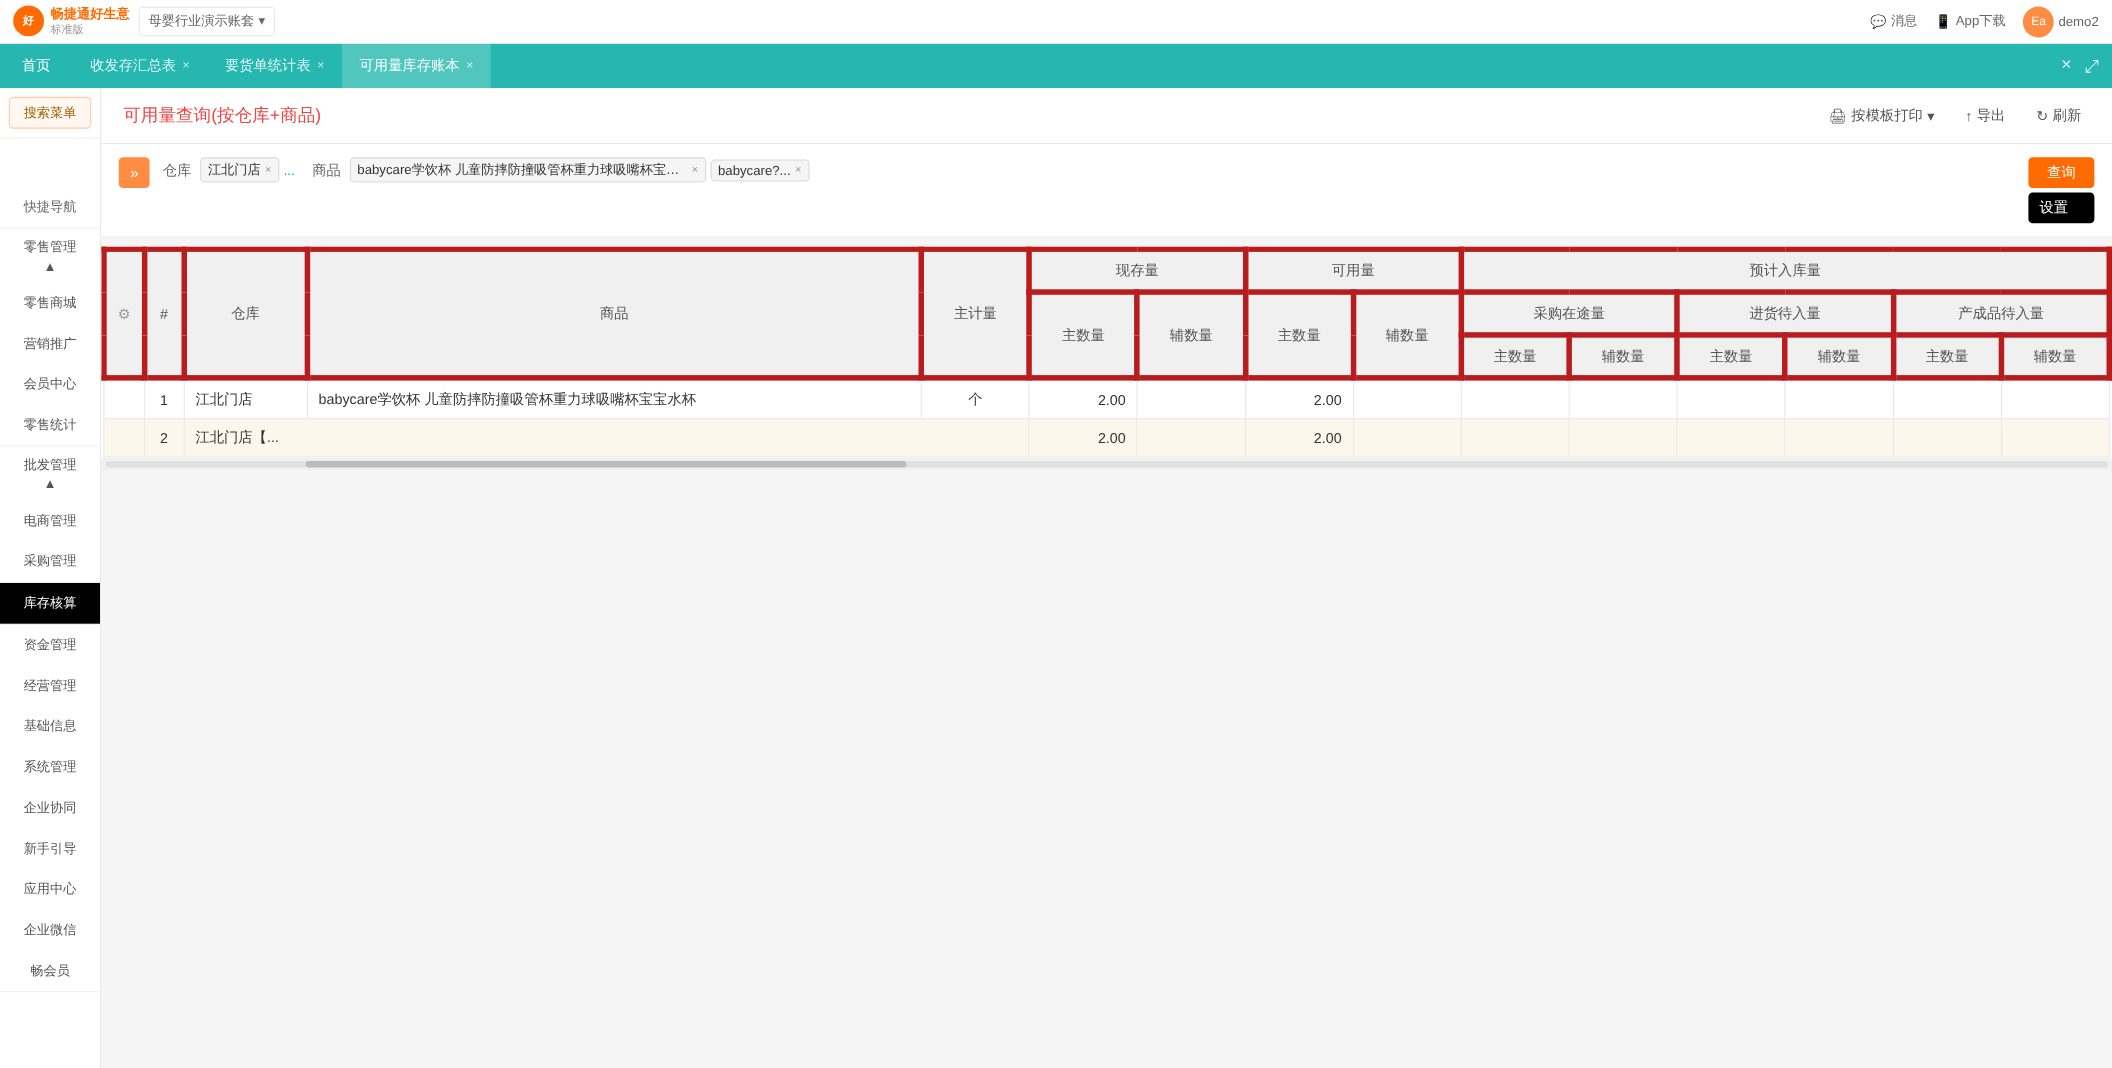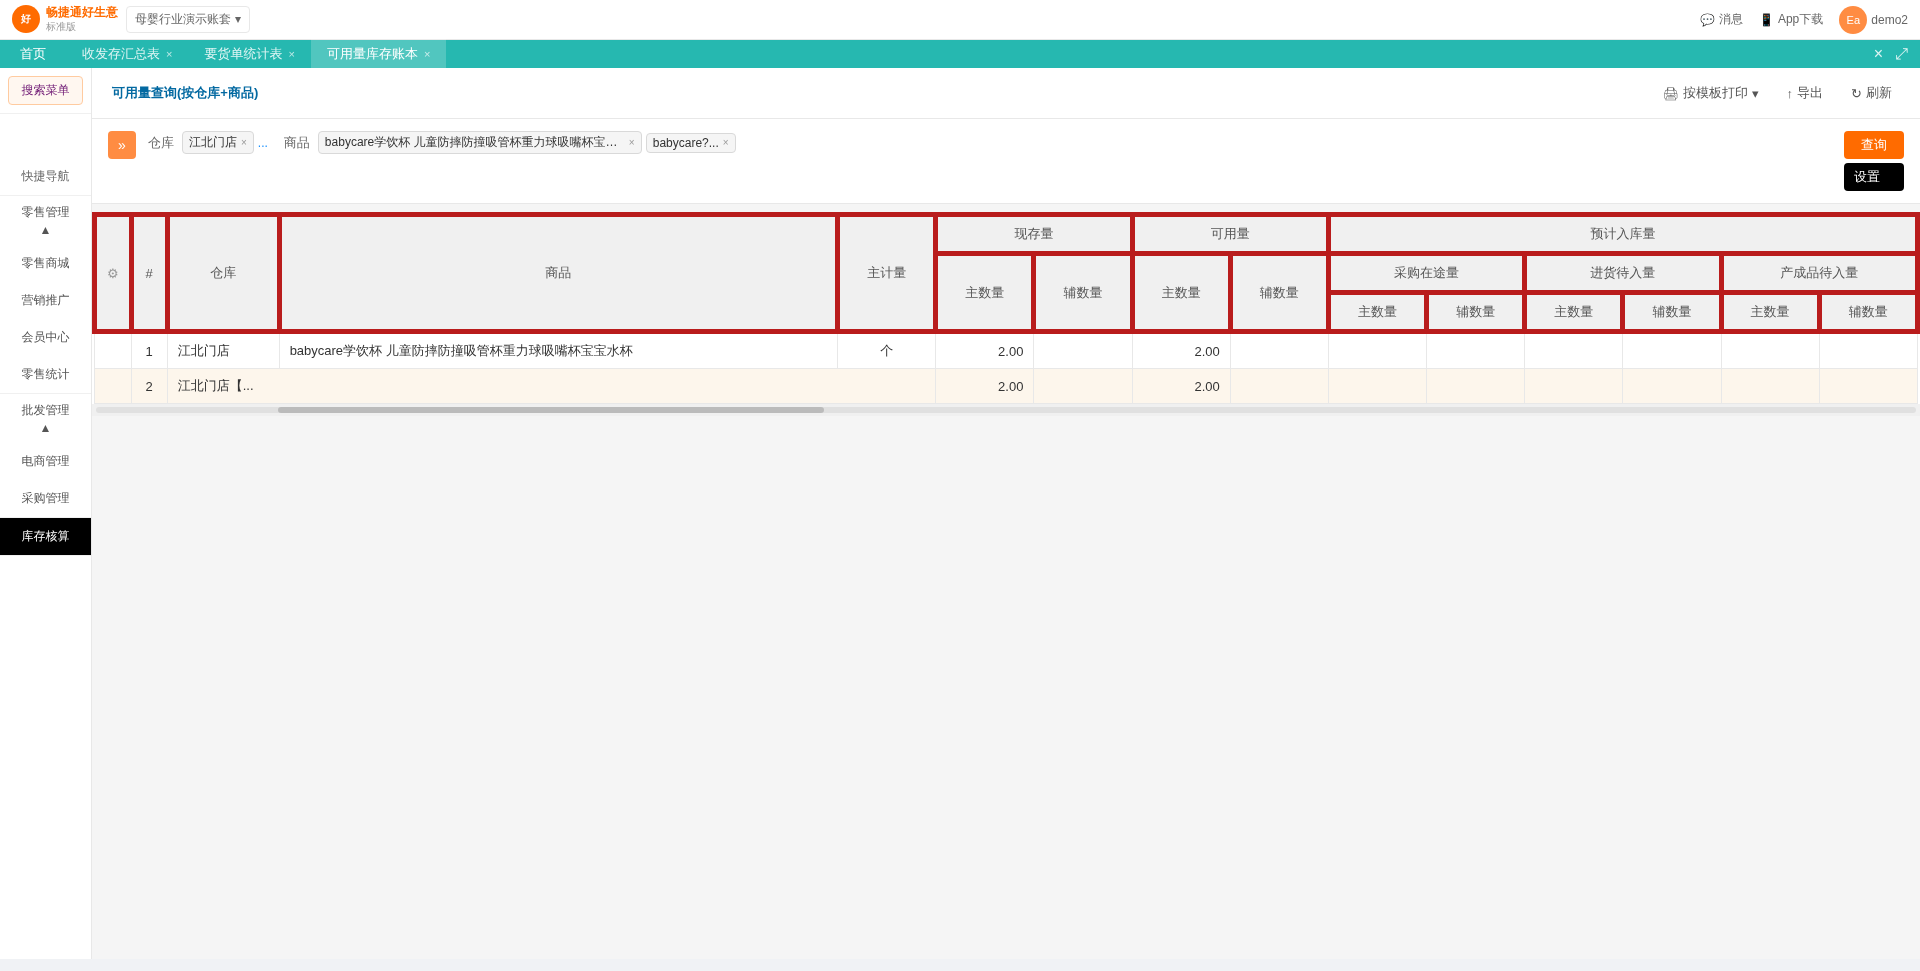"首页" .nav-tabs { height: 28px -> 40px }
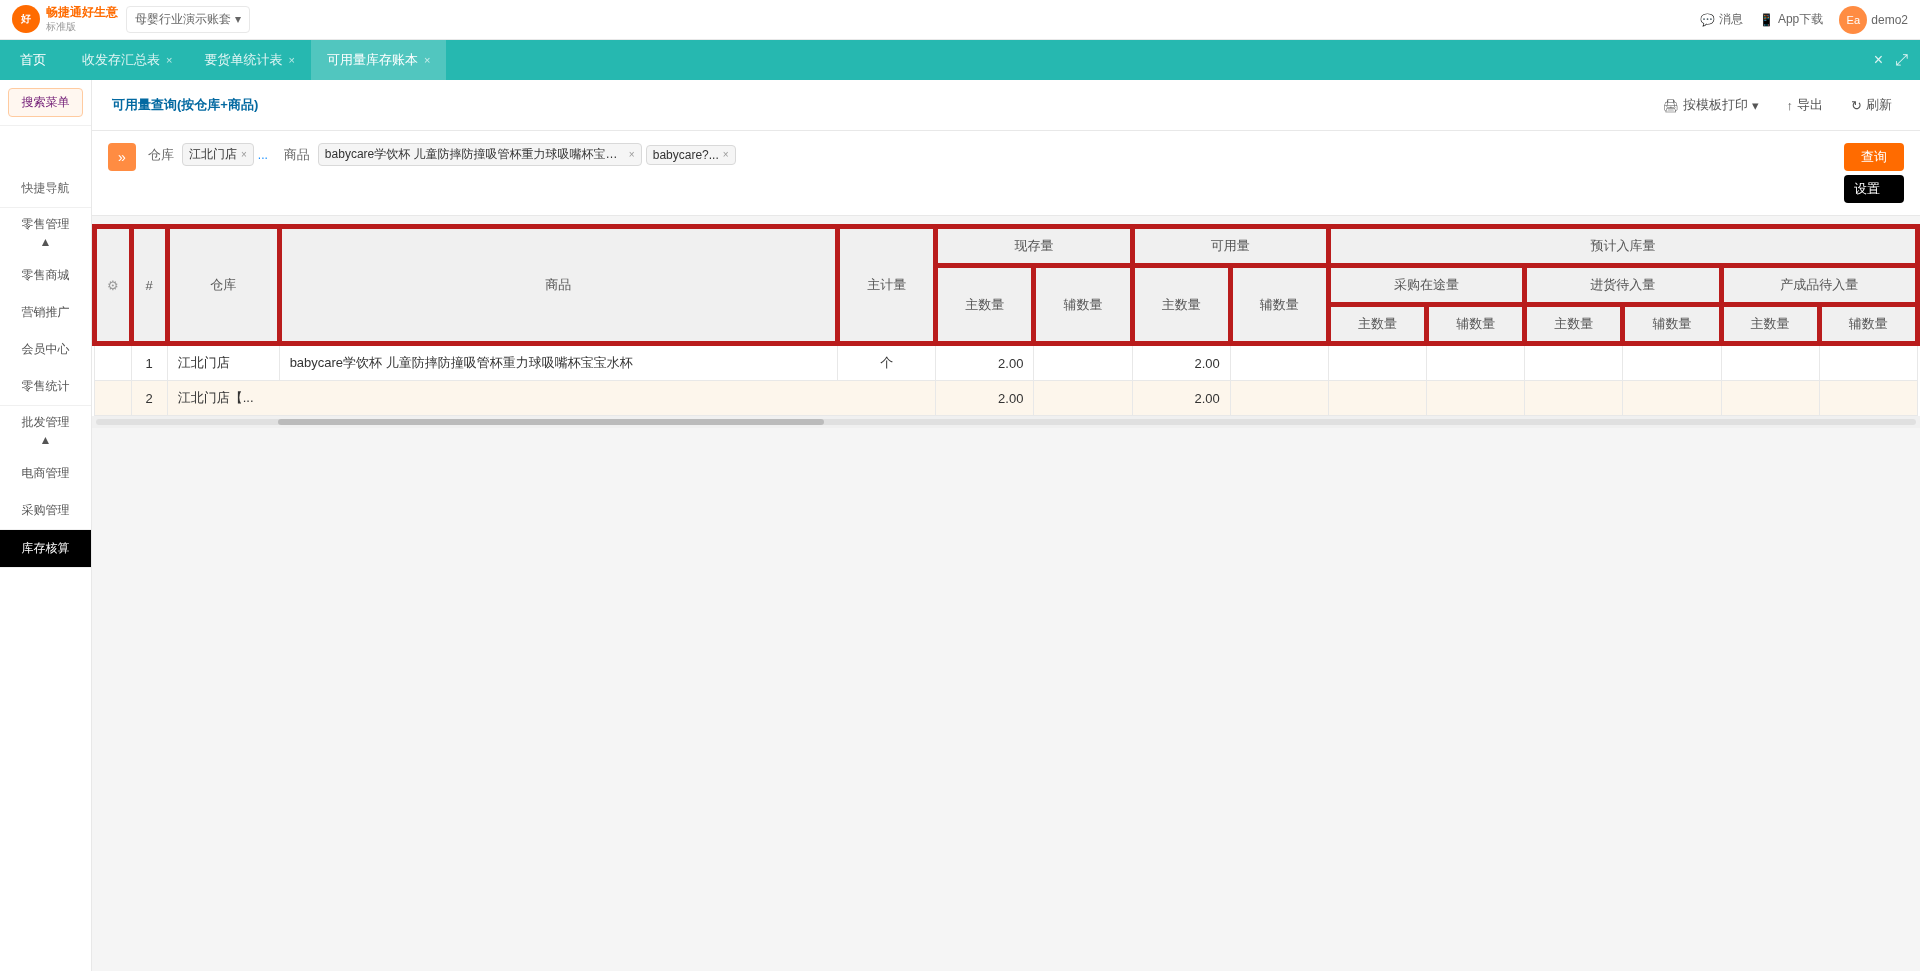"搜索菜单" .sidebar-search-btn { color: #701a75 -> #a16207 }
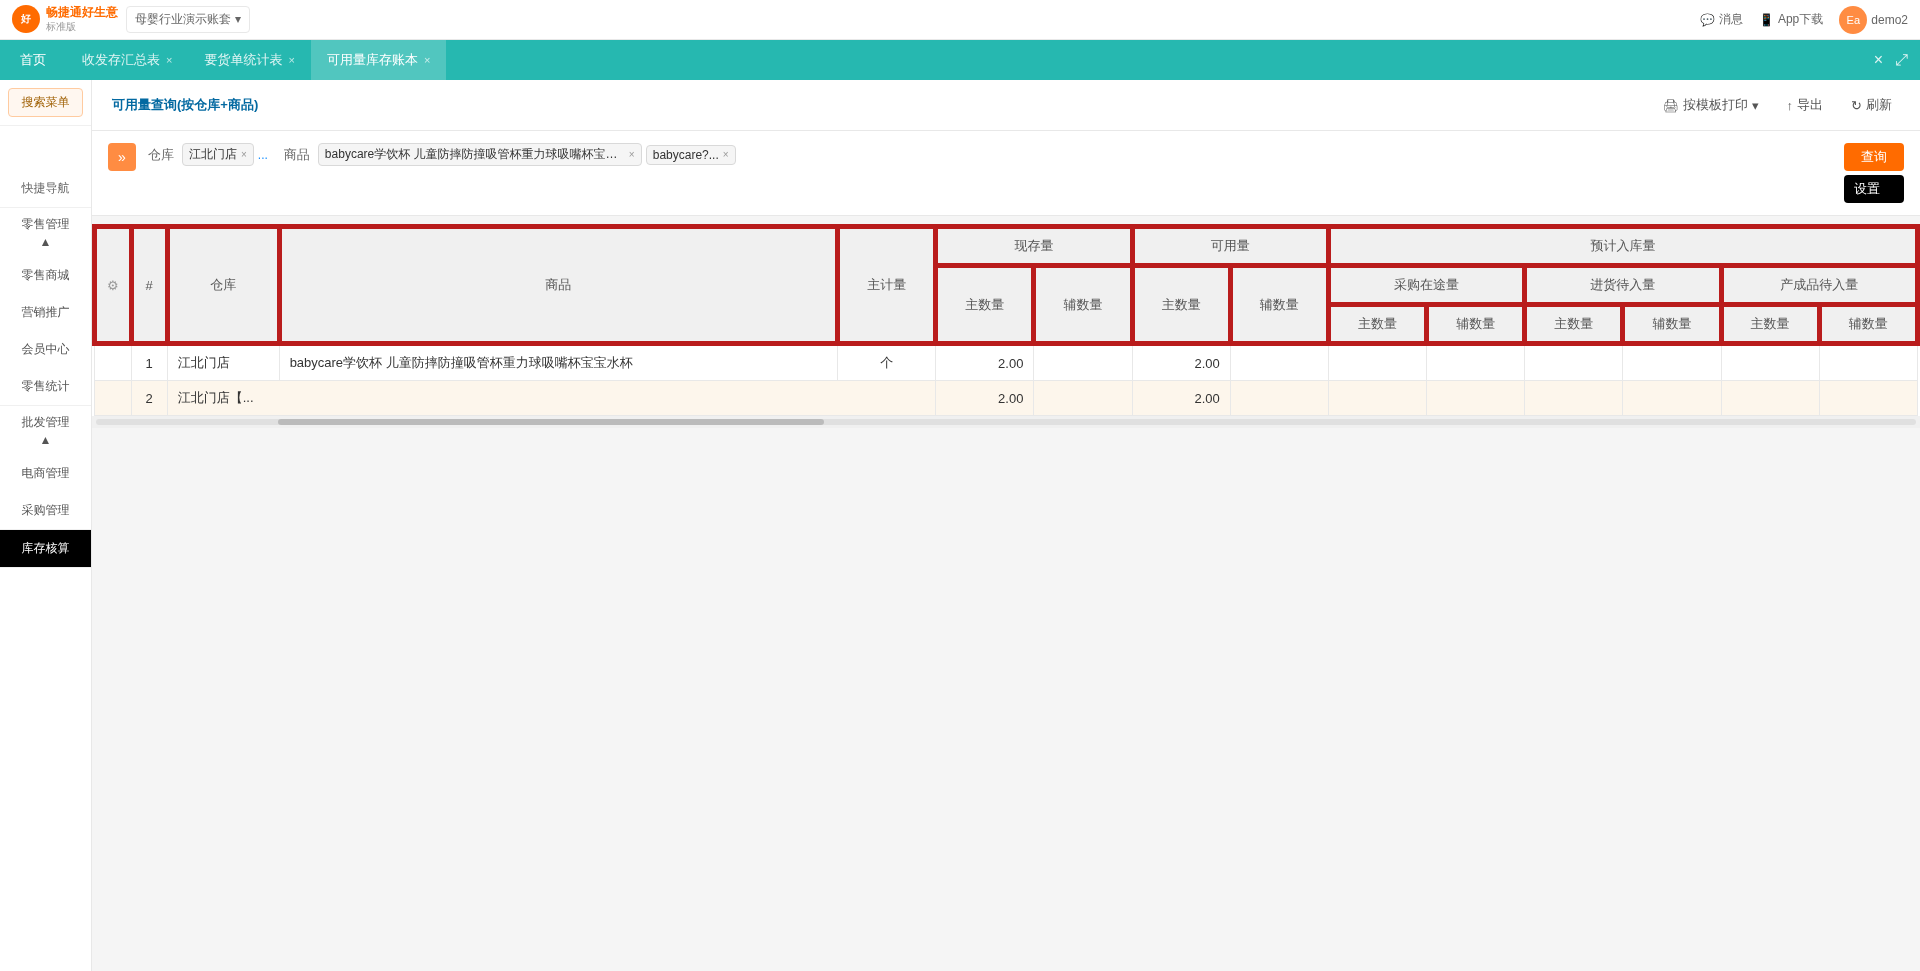"可用量查询(按仓库+商品)" .page-title { color: #0369a1 -> #ef4444; font-size: 13px -> 16px; font-weight: 700 -> 400 }
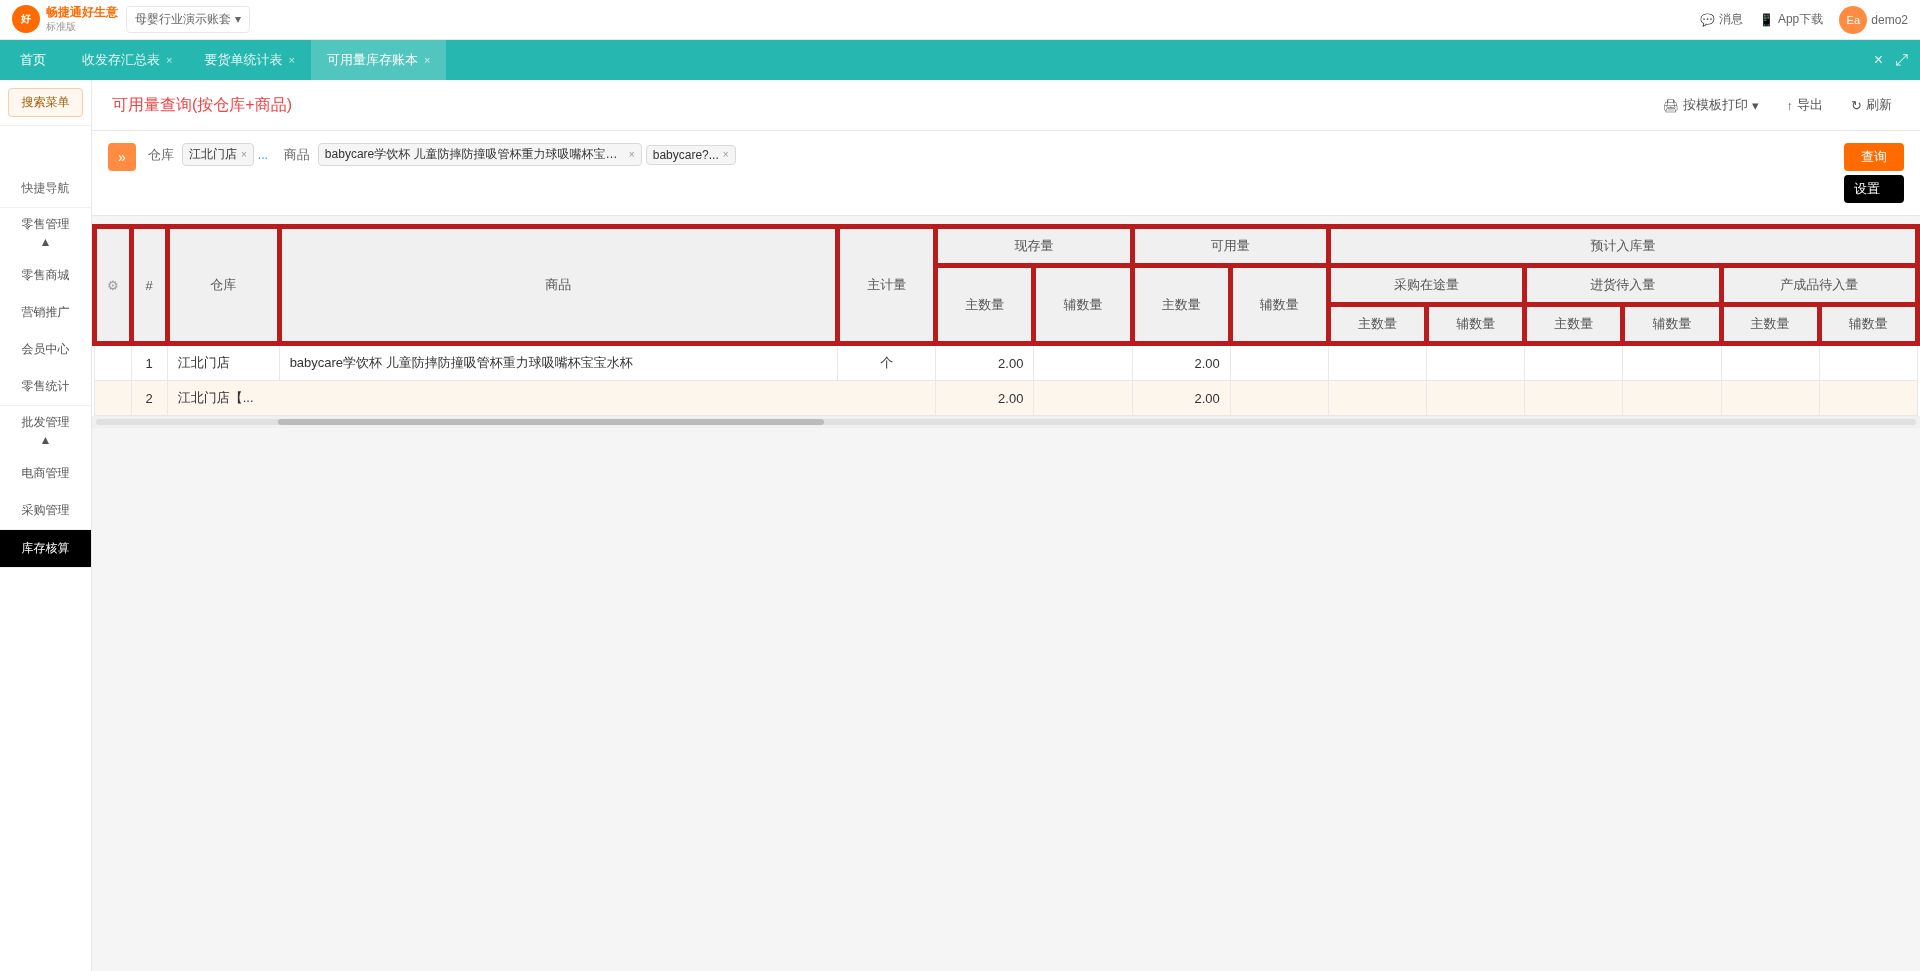"资金管理" div.sidebar-section { html: none -> <div> <div>资金管理</div> <div>经营管理</div> <div>基础信息</div> <div>系统管理</div> <div>企业协同</div> <div>新手引导</div> <div>应用中心</div> <div>企业微信</div> <div>畅会员</div> </div> }
